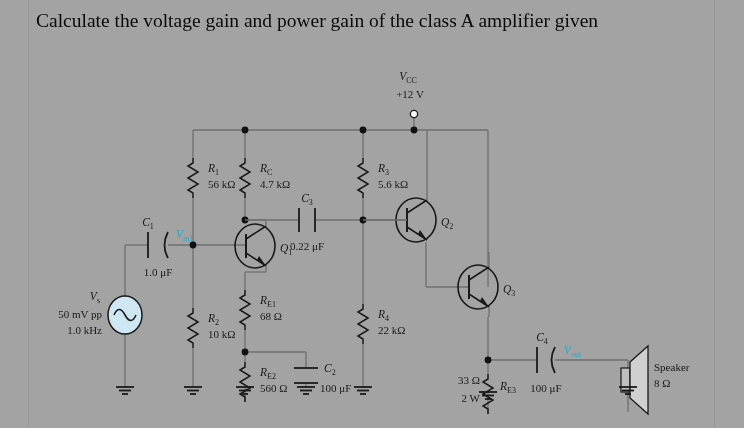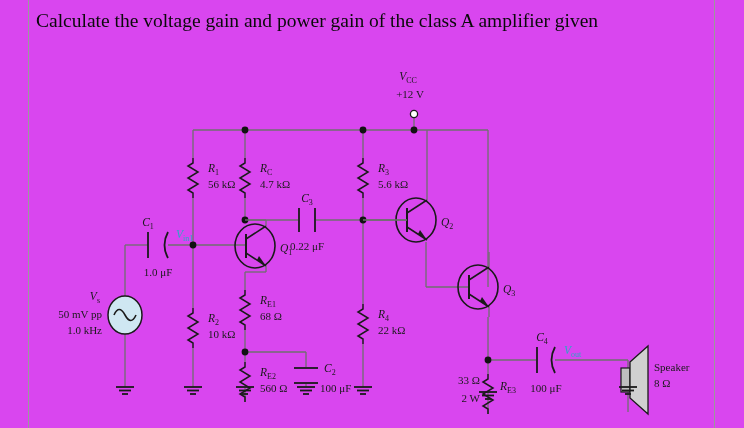"Calculate the voltage gain and" #page { background: #d946ef -> #a3a3a3 }
